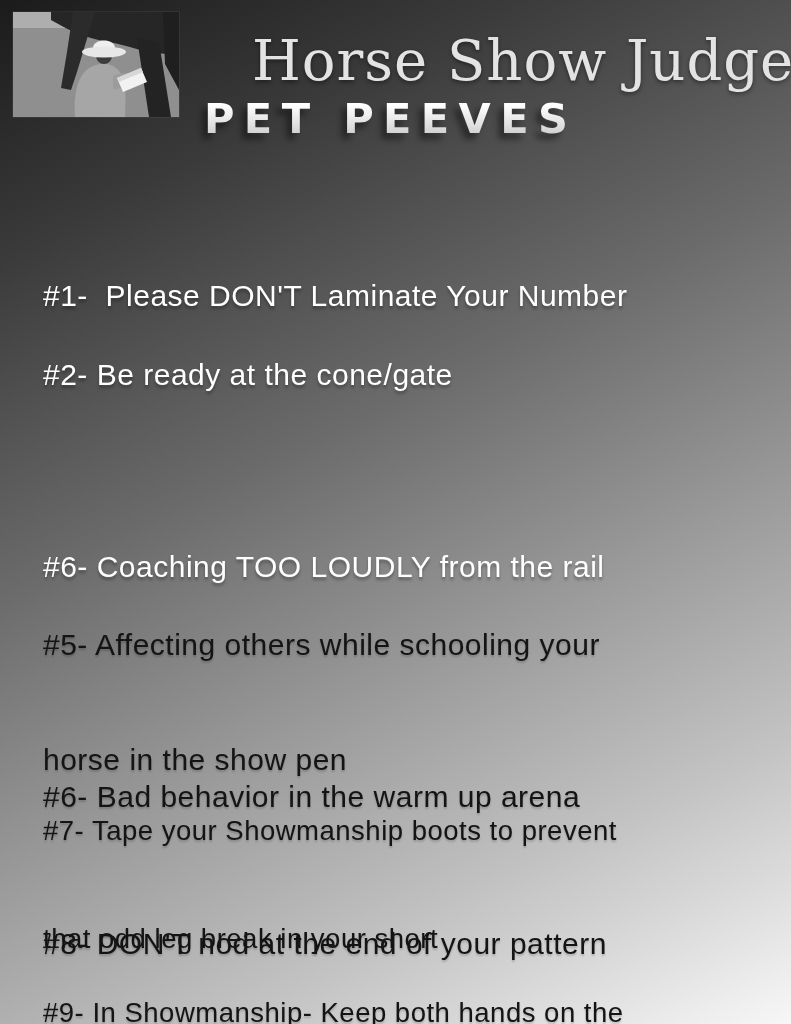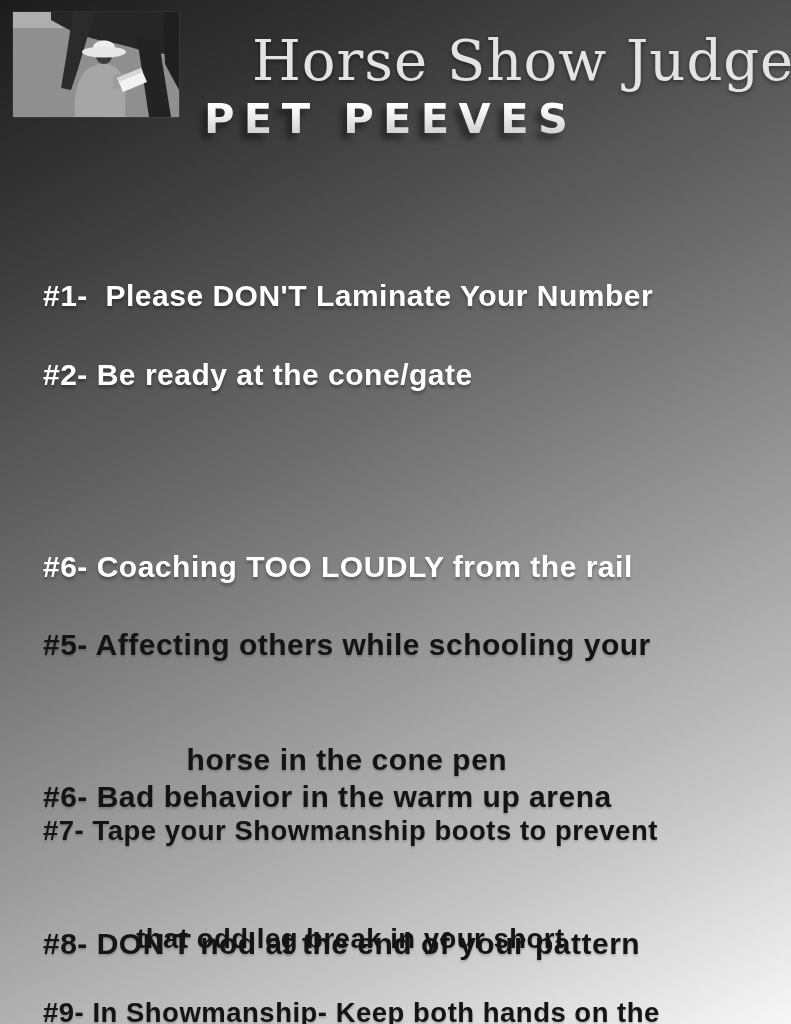"#1- Please DON'T Laminate Your" .item { font-weight: bold -> normal }
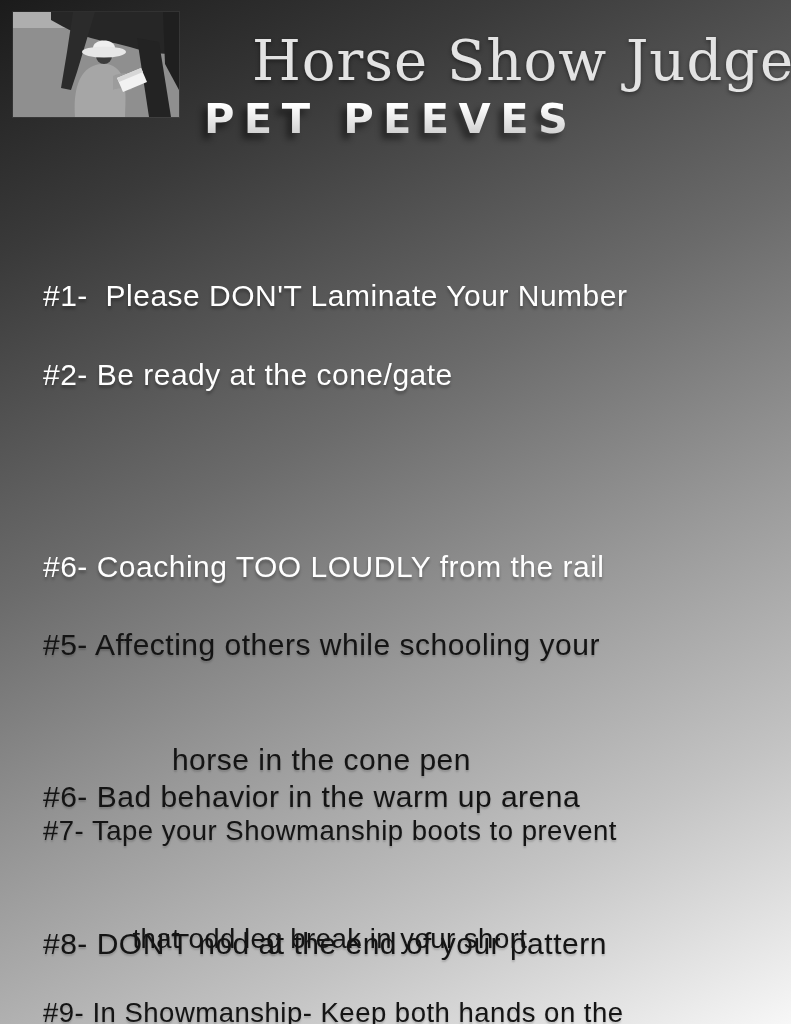"#5- Affecting others while schooling" .item.dark { text-align: center -> none }
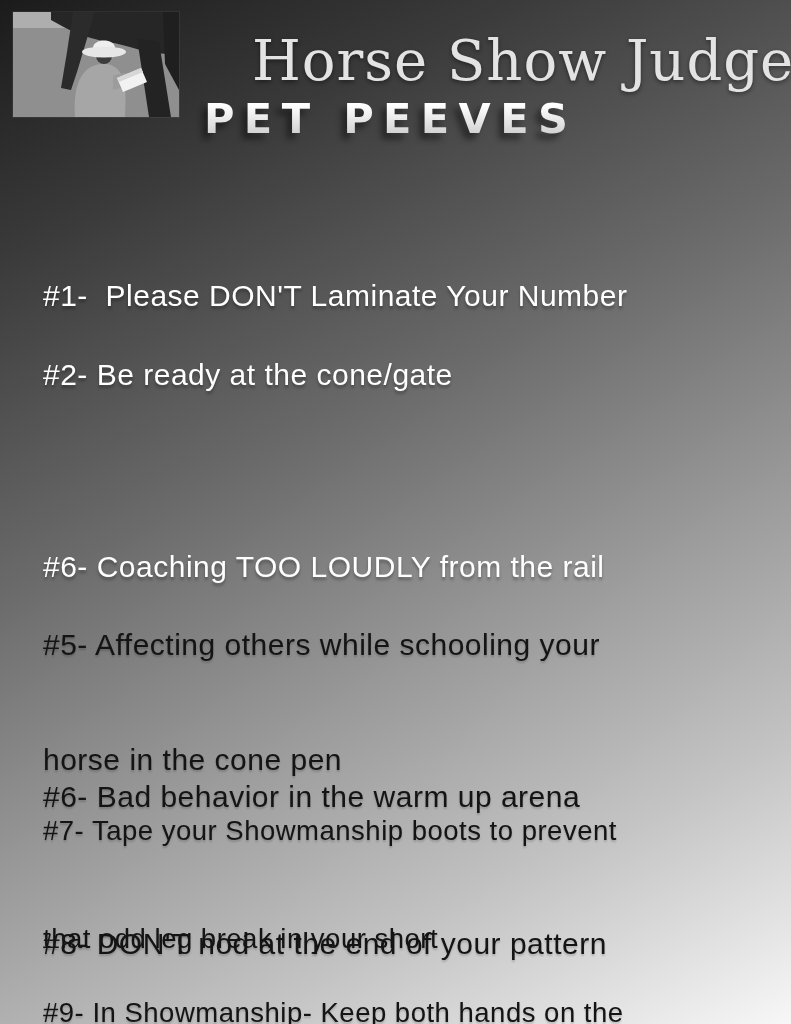"horse in the cone pen" div { text: cone -> show }
